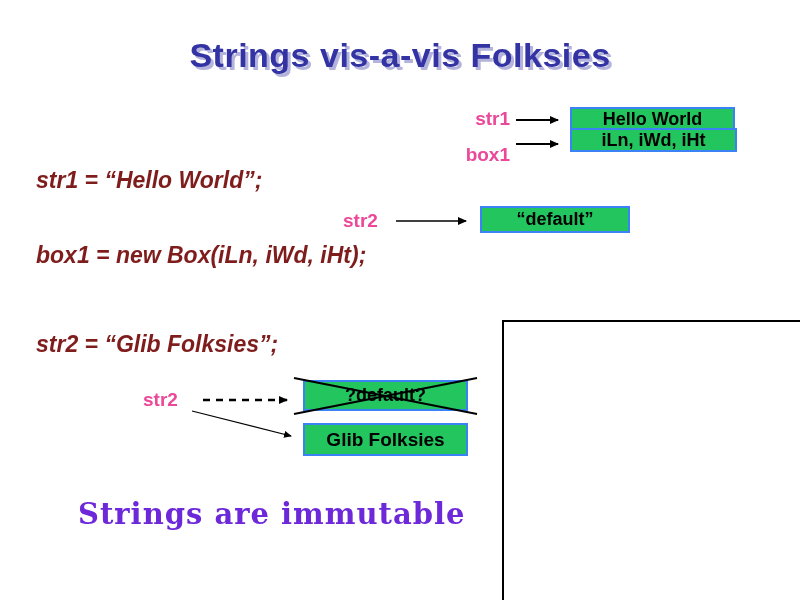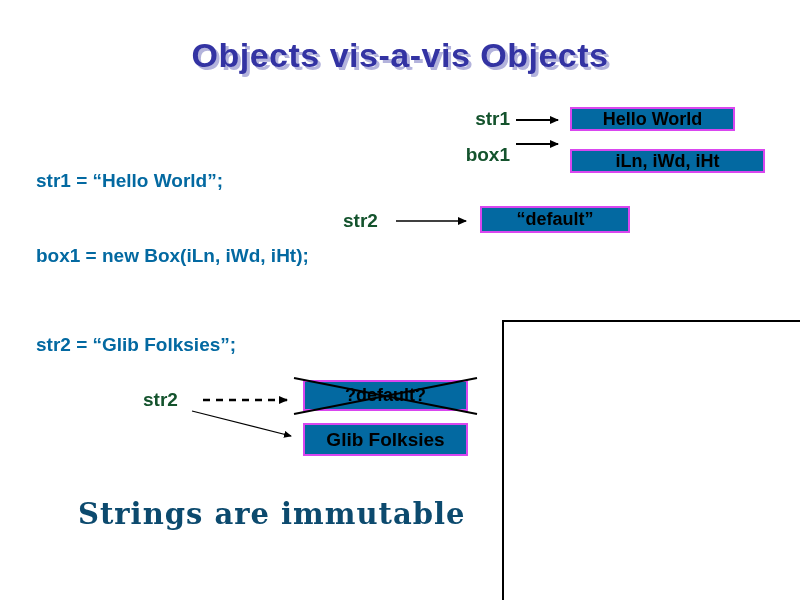"Objects vis-a-vis Objects" div.abs { text: Objects vis-a-vis Objects -> Strings vis-a-vis Folksies }
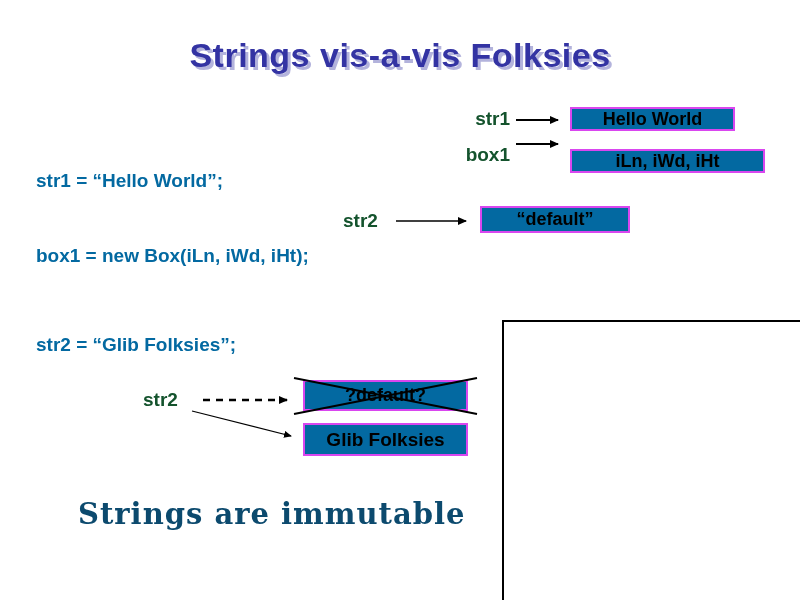"str1" .ref-label { color: #14532d -> #ec4899 }
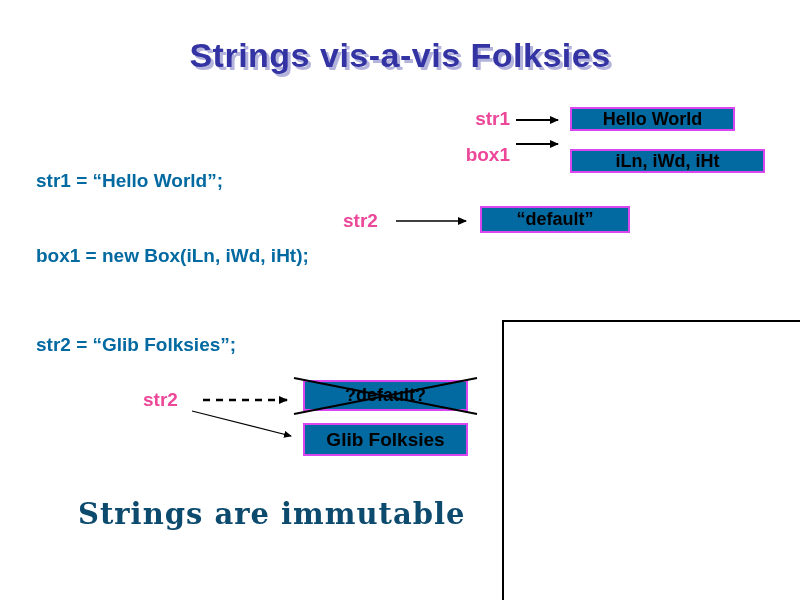"Hello World" .valbox { background: #0369a1 -> #22c55e; border: 2px solid #d946ef -> 2px solid #3b82f6 }
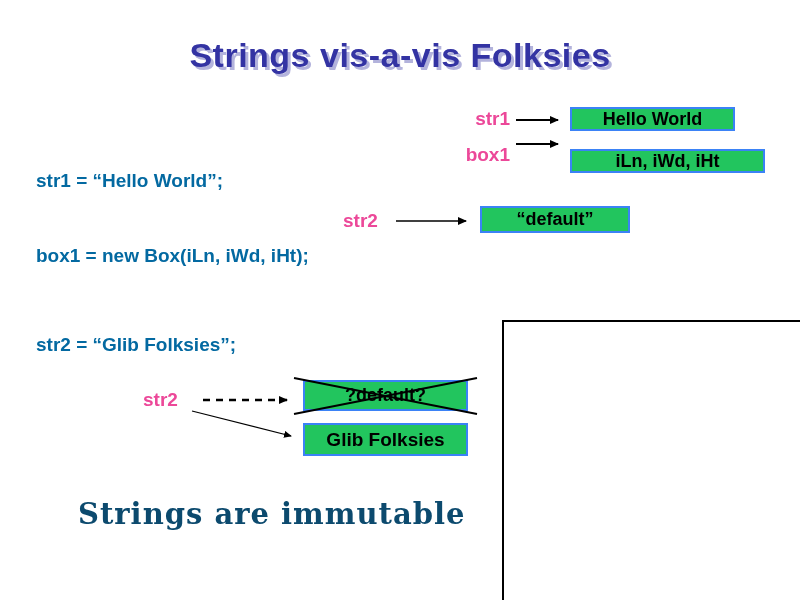"iLn, iWd, iHt" div.abs { top: 149px -> 128px; width: 195px -> 167px }
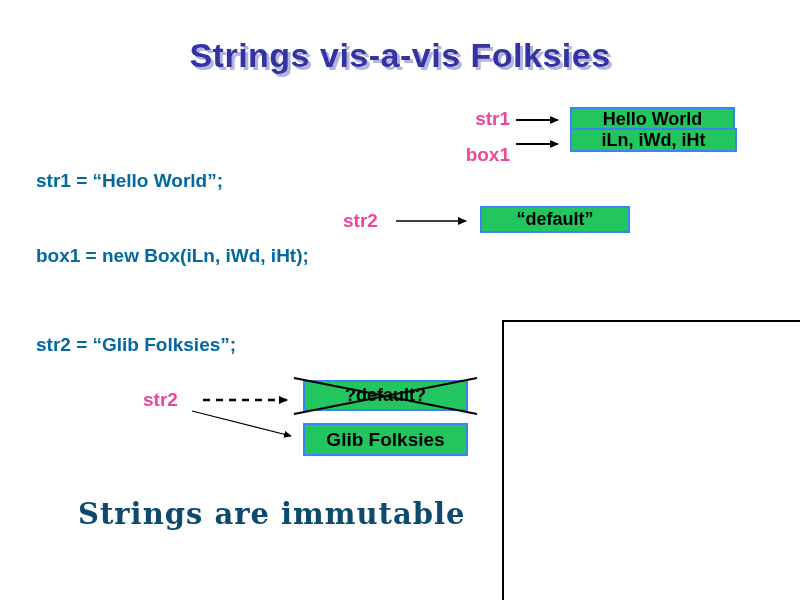"str1 = “Hello World”;" .code { color: #0369a1 -> #7f1d1d; font-size: 19px -> 23px; font-style: none -> italic }
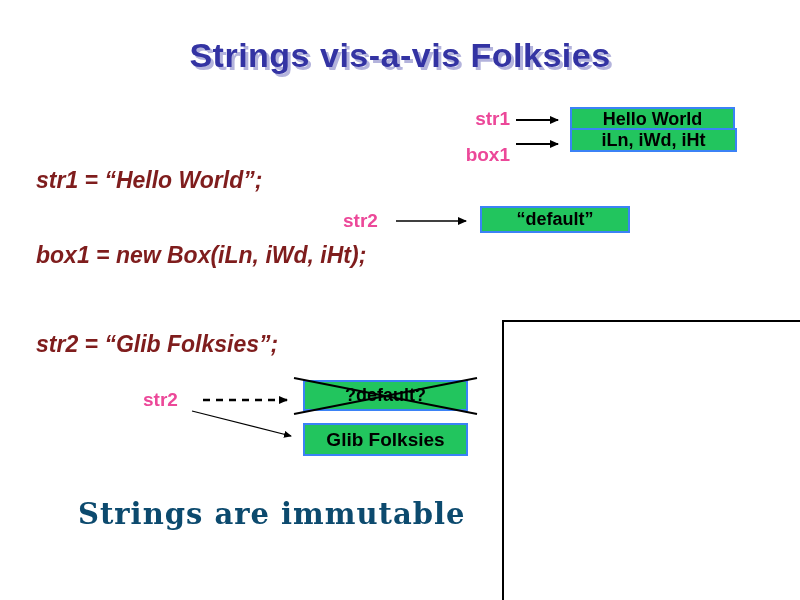"Strings are immutable" #footer-text { color: #0c4a6e -> #6d28d9 }
